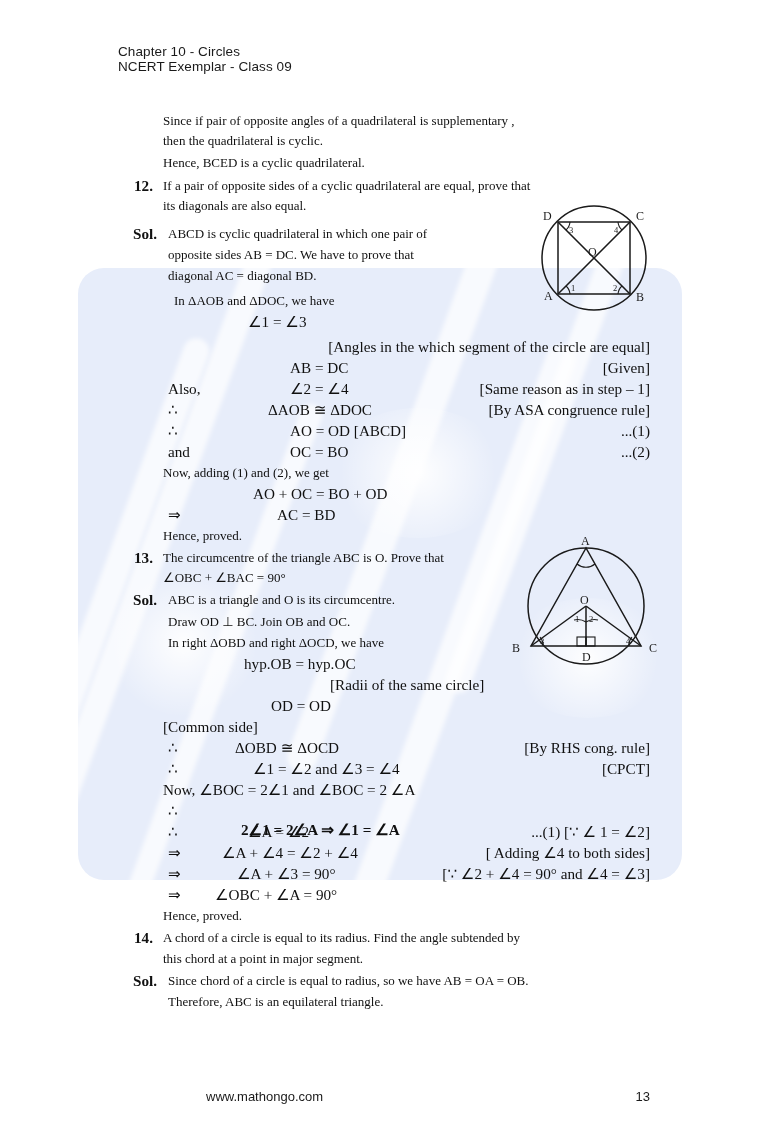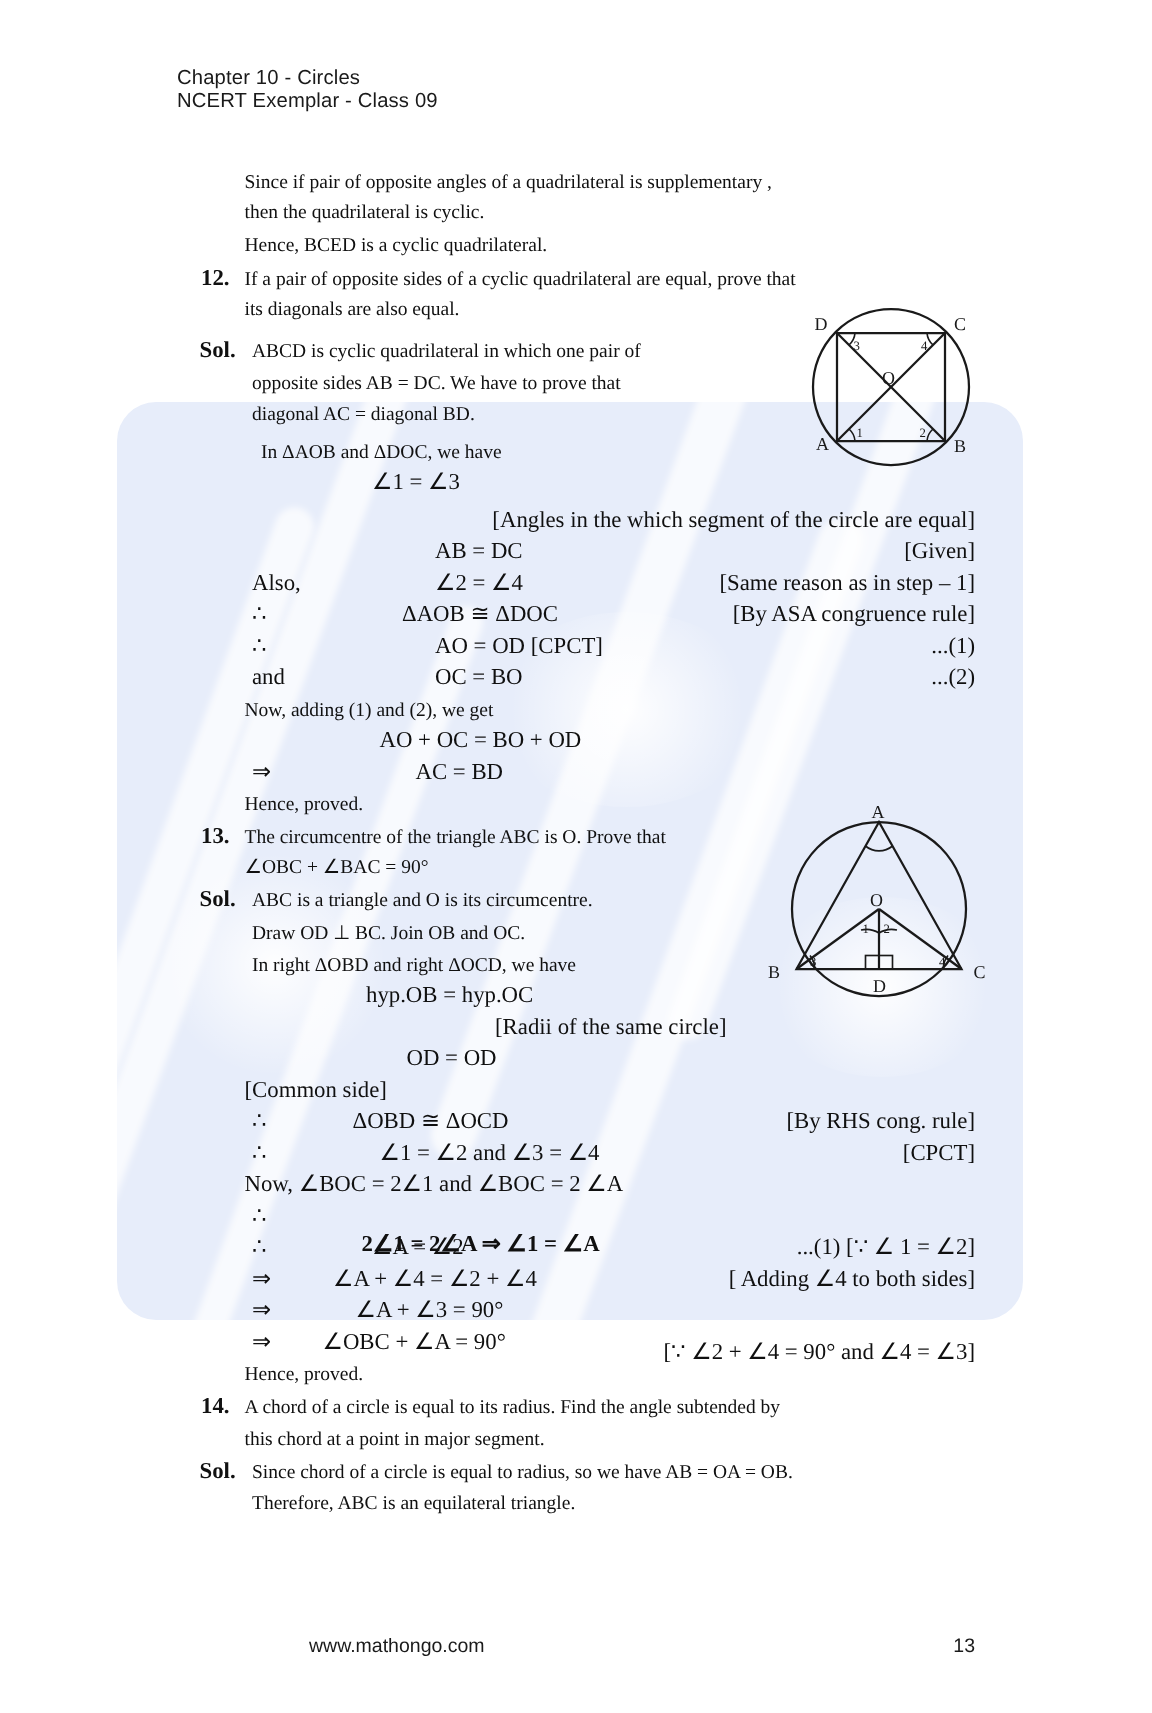"AO = OD [CPCT]" div.lbl { text: CPCT -> ABCD }
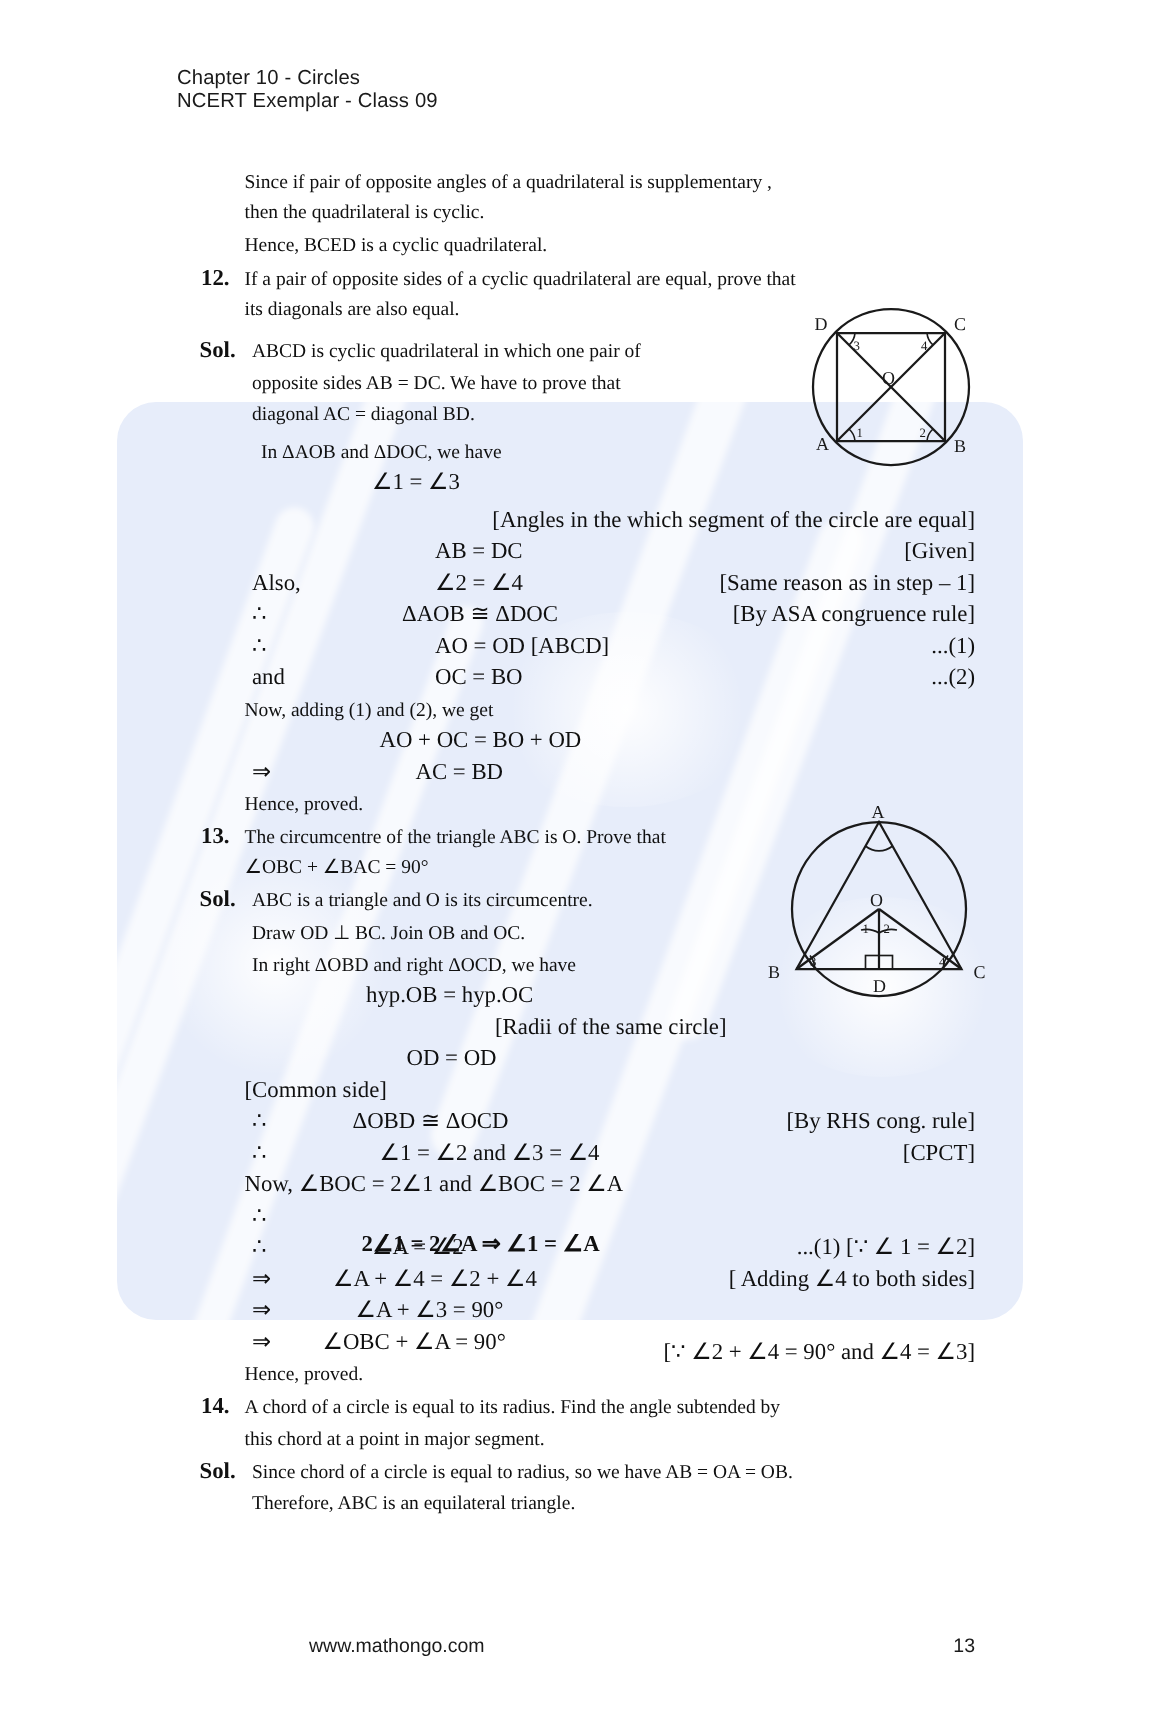"[∵ ∠2 + ∠4 =" div.right-note { top: 892px -> 864px }
